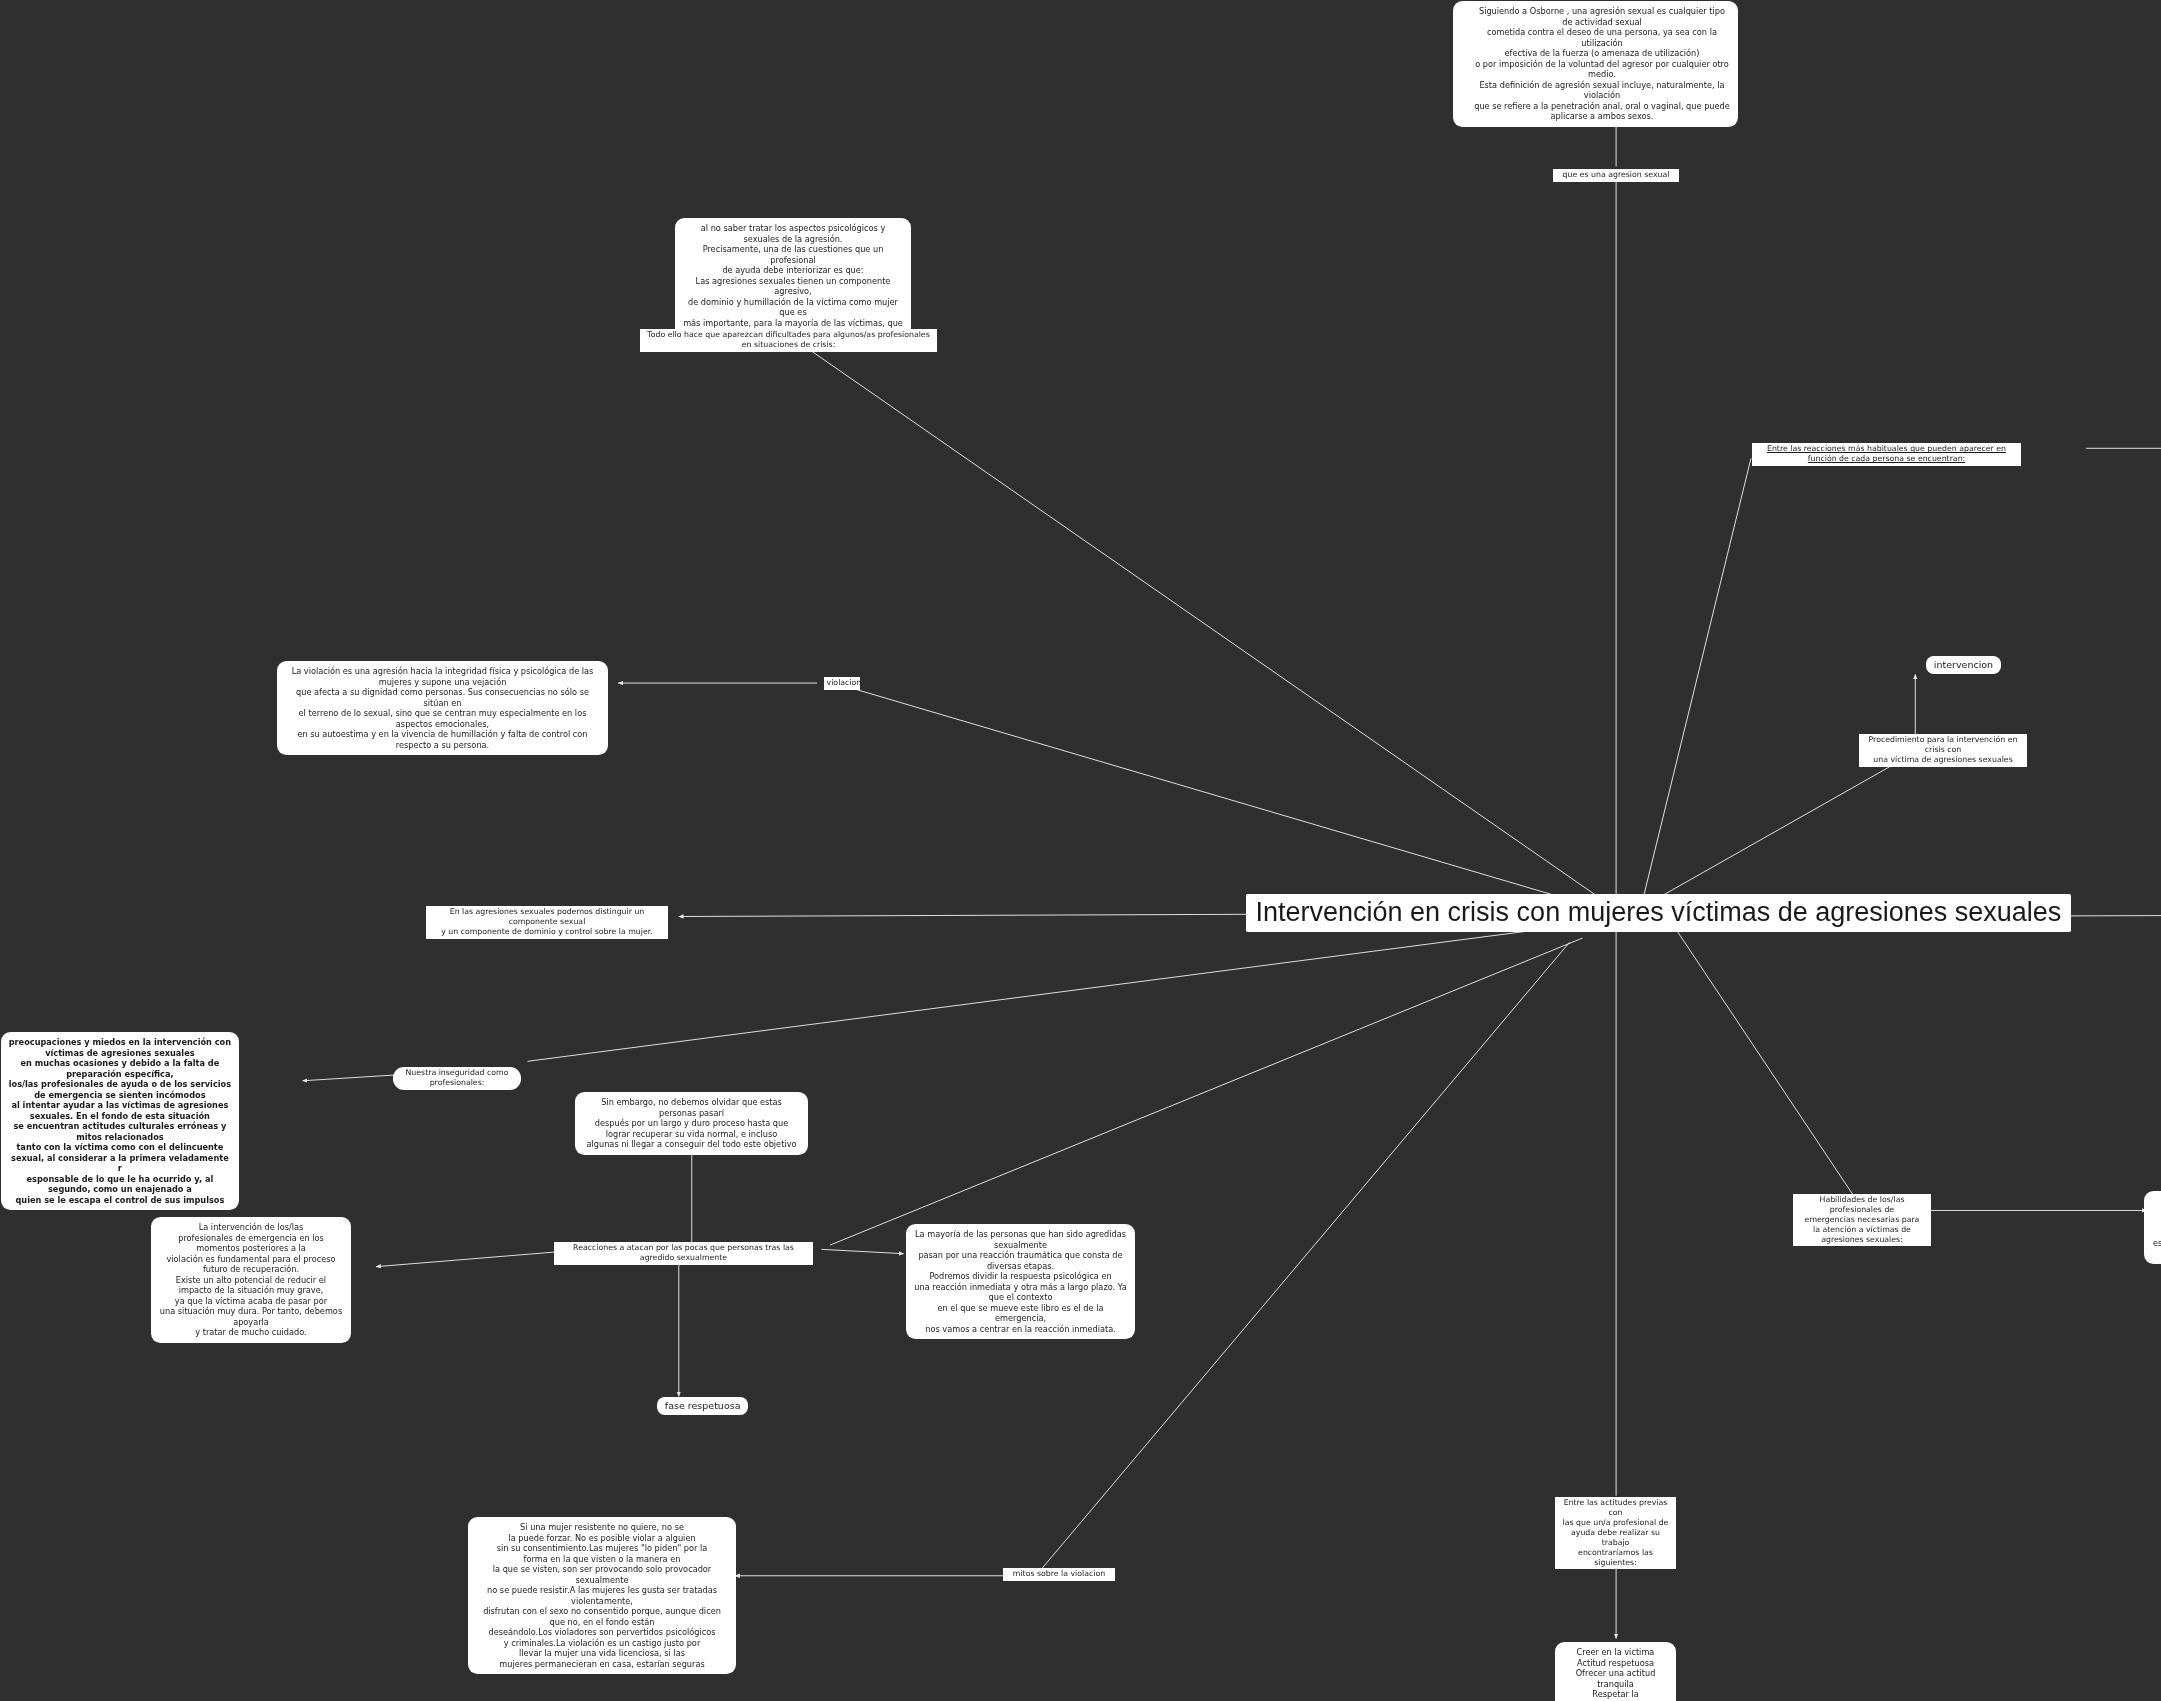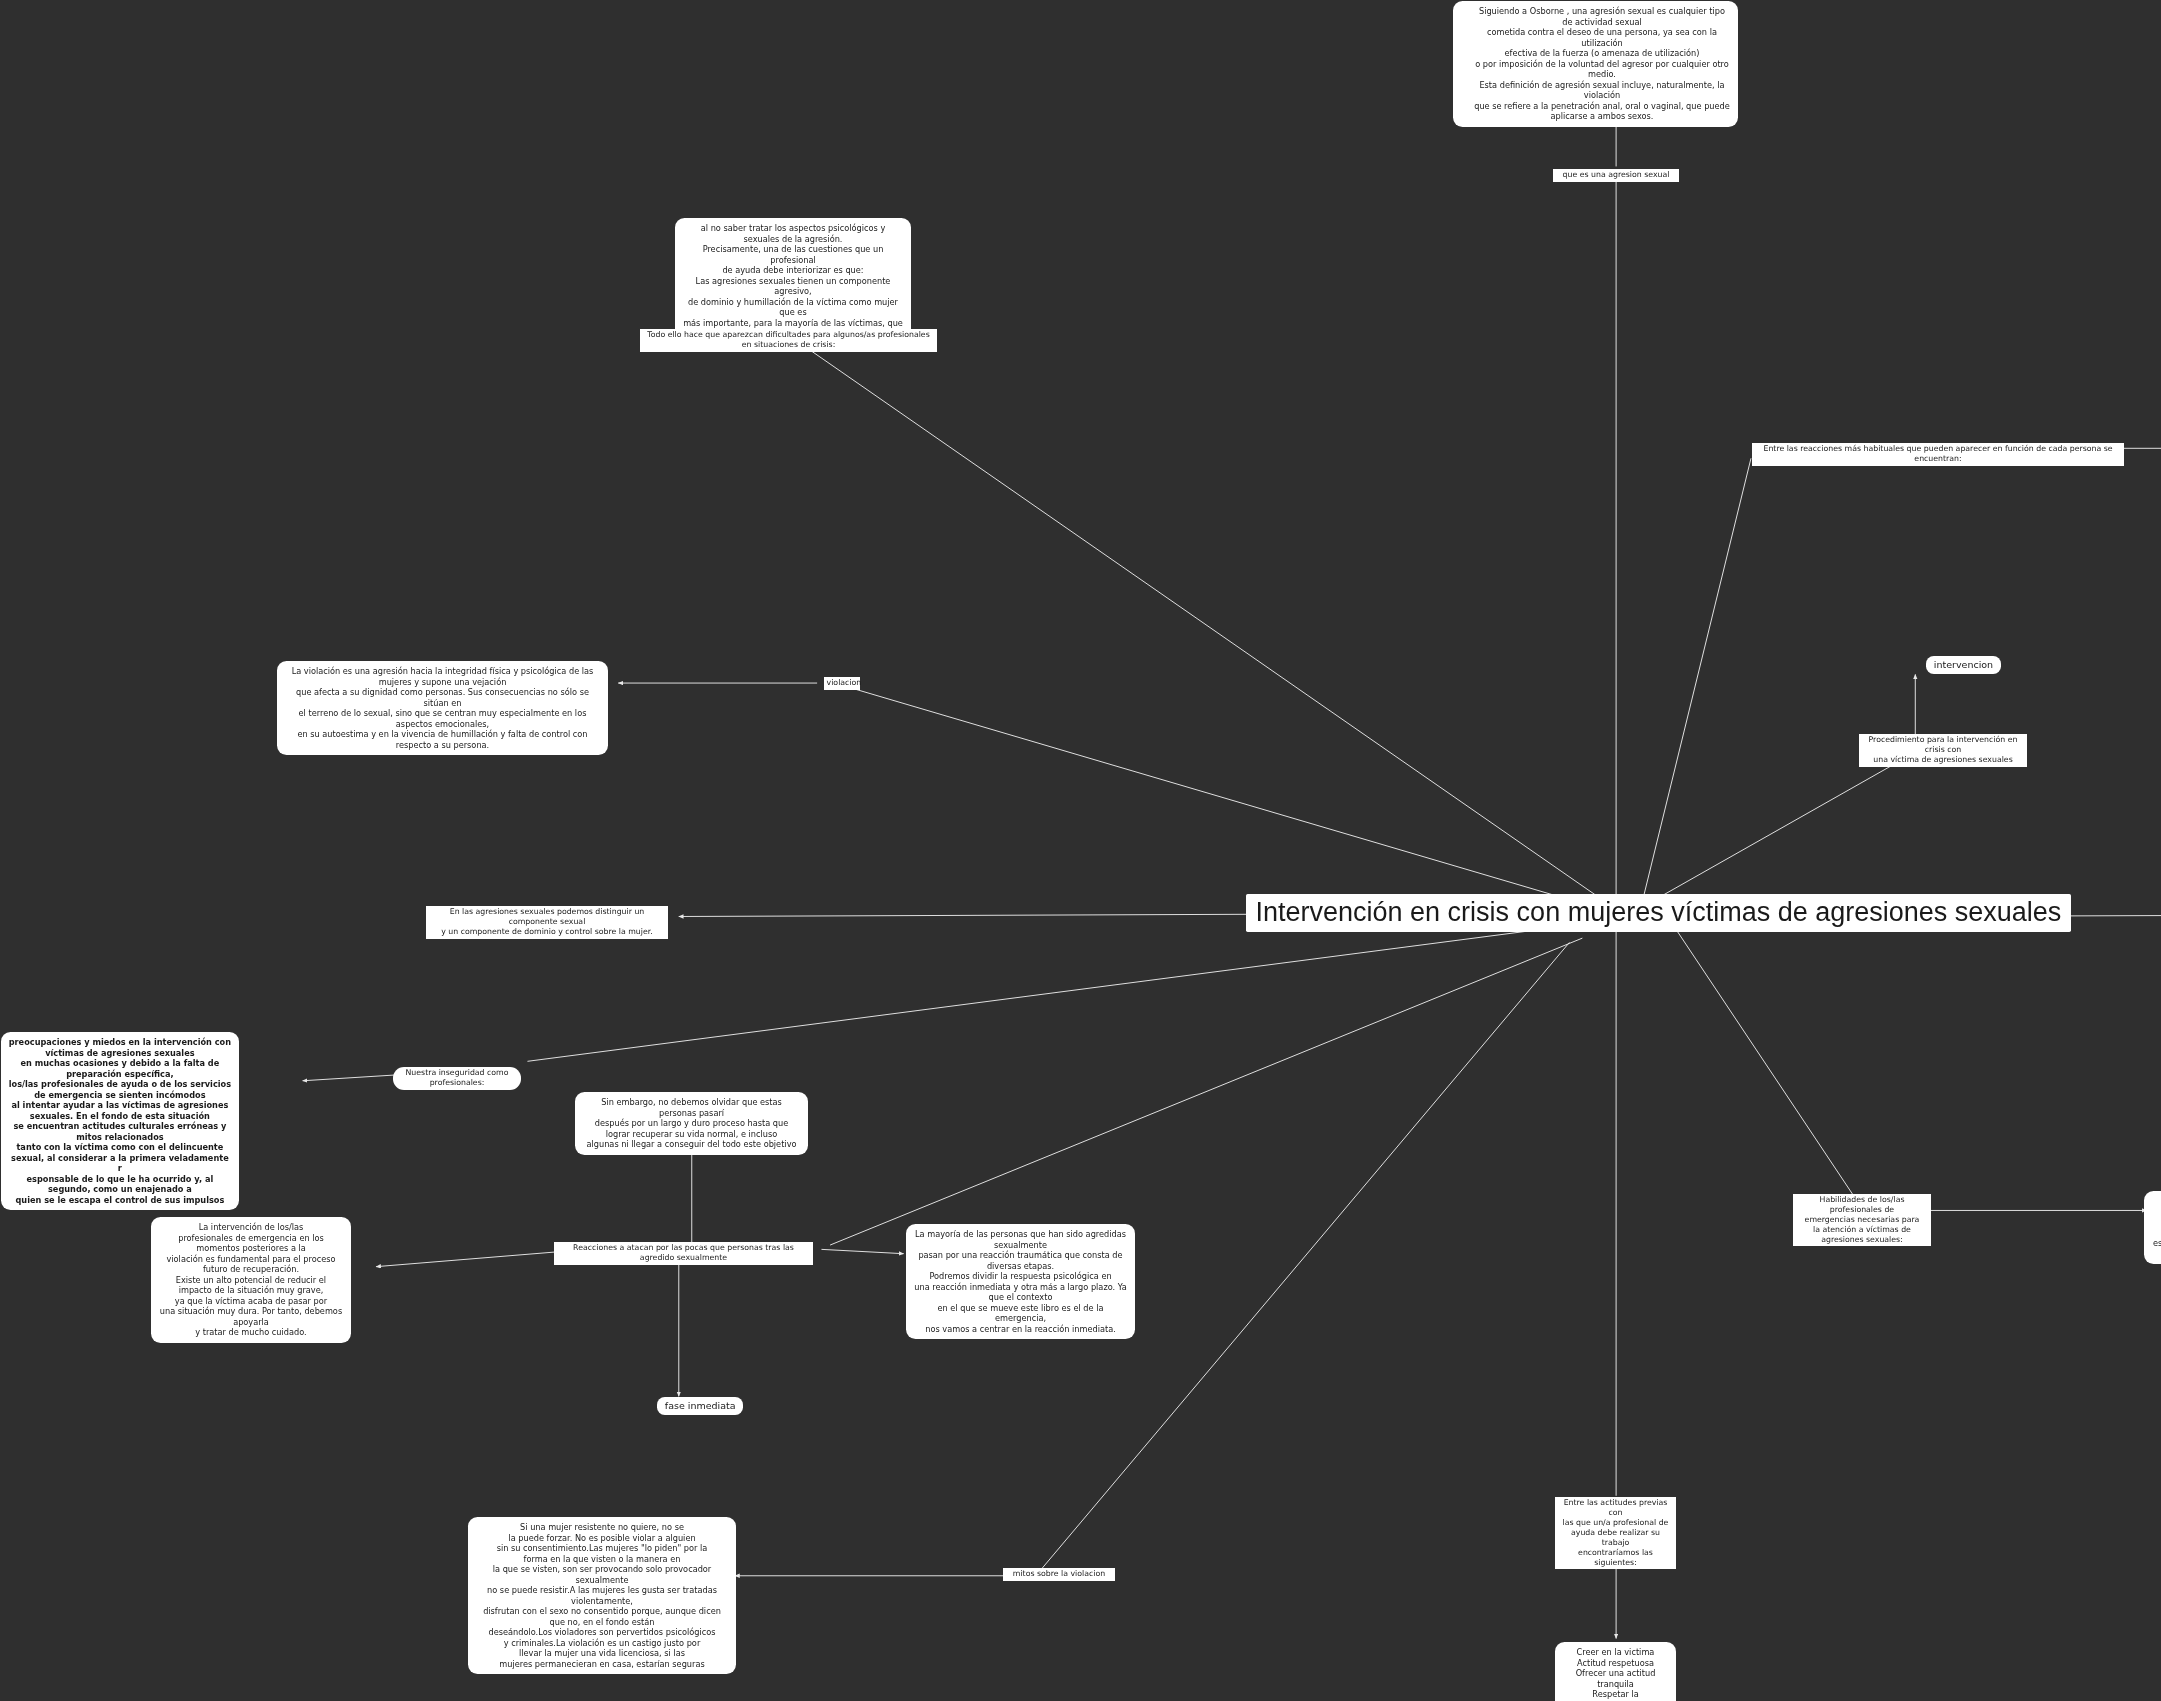"Entre las reacciones más habituales" div.node { text-decoration: none -> underline; width: 372px -> 269px }
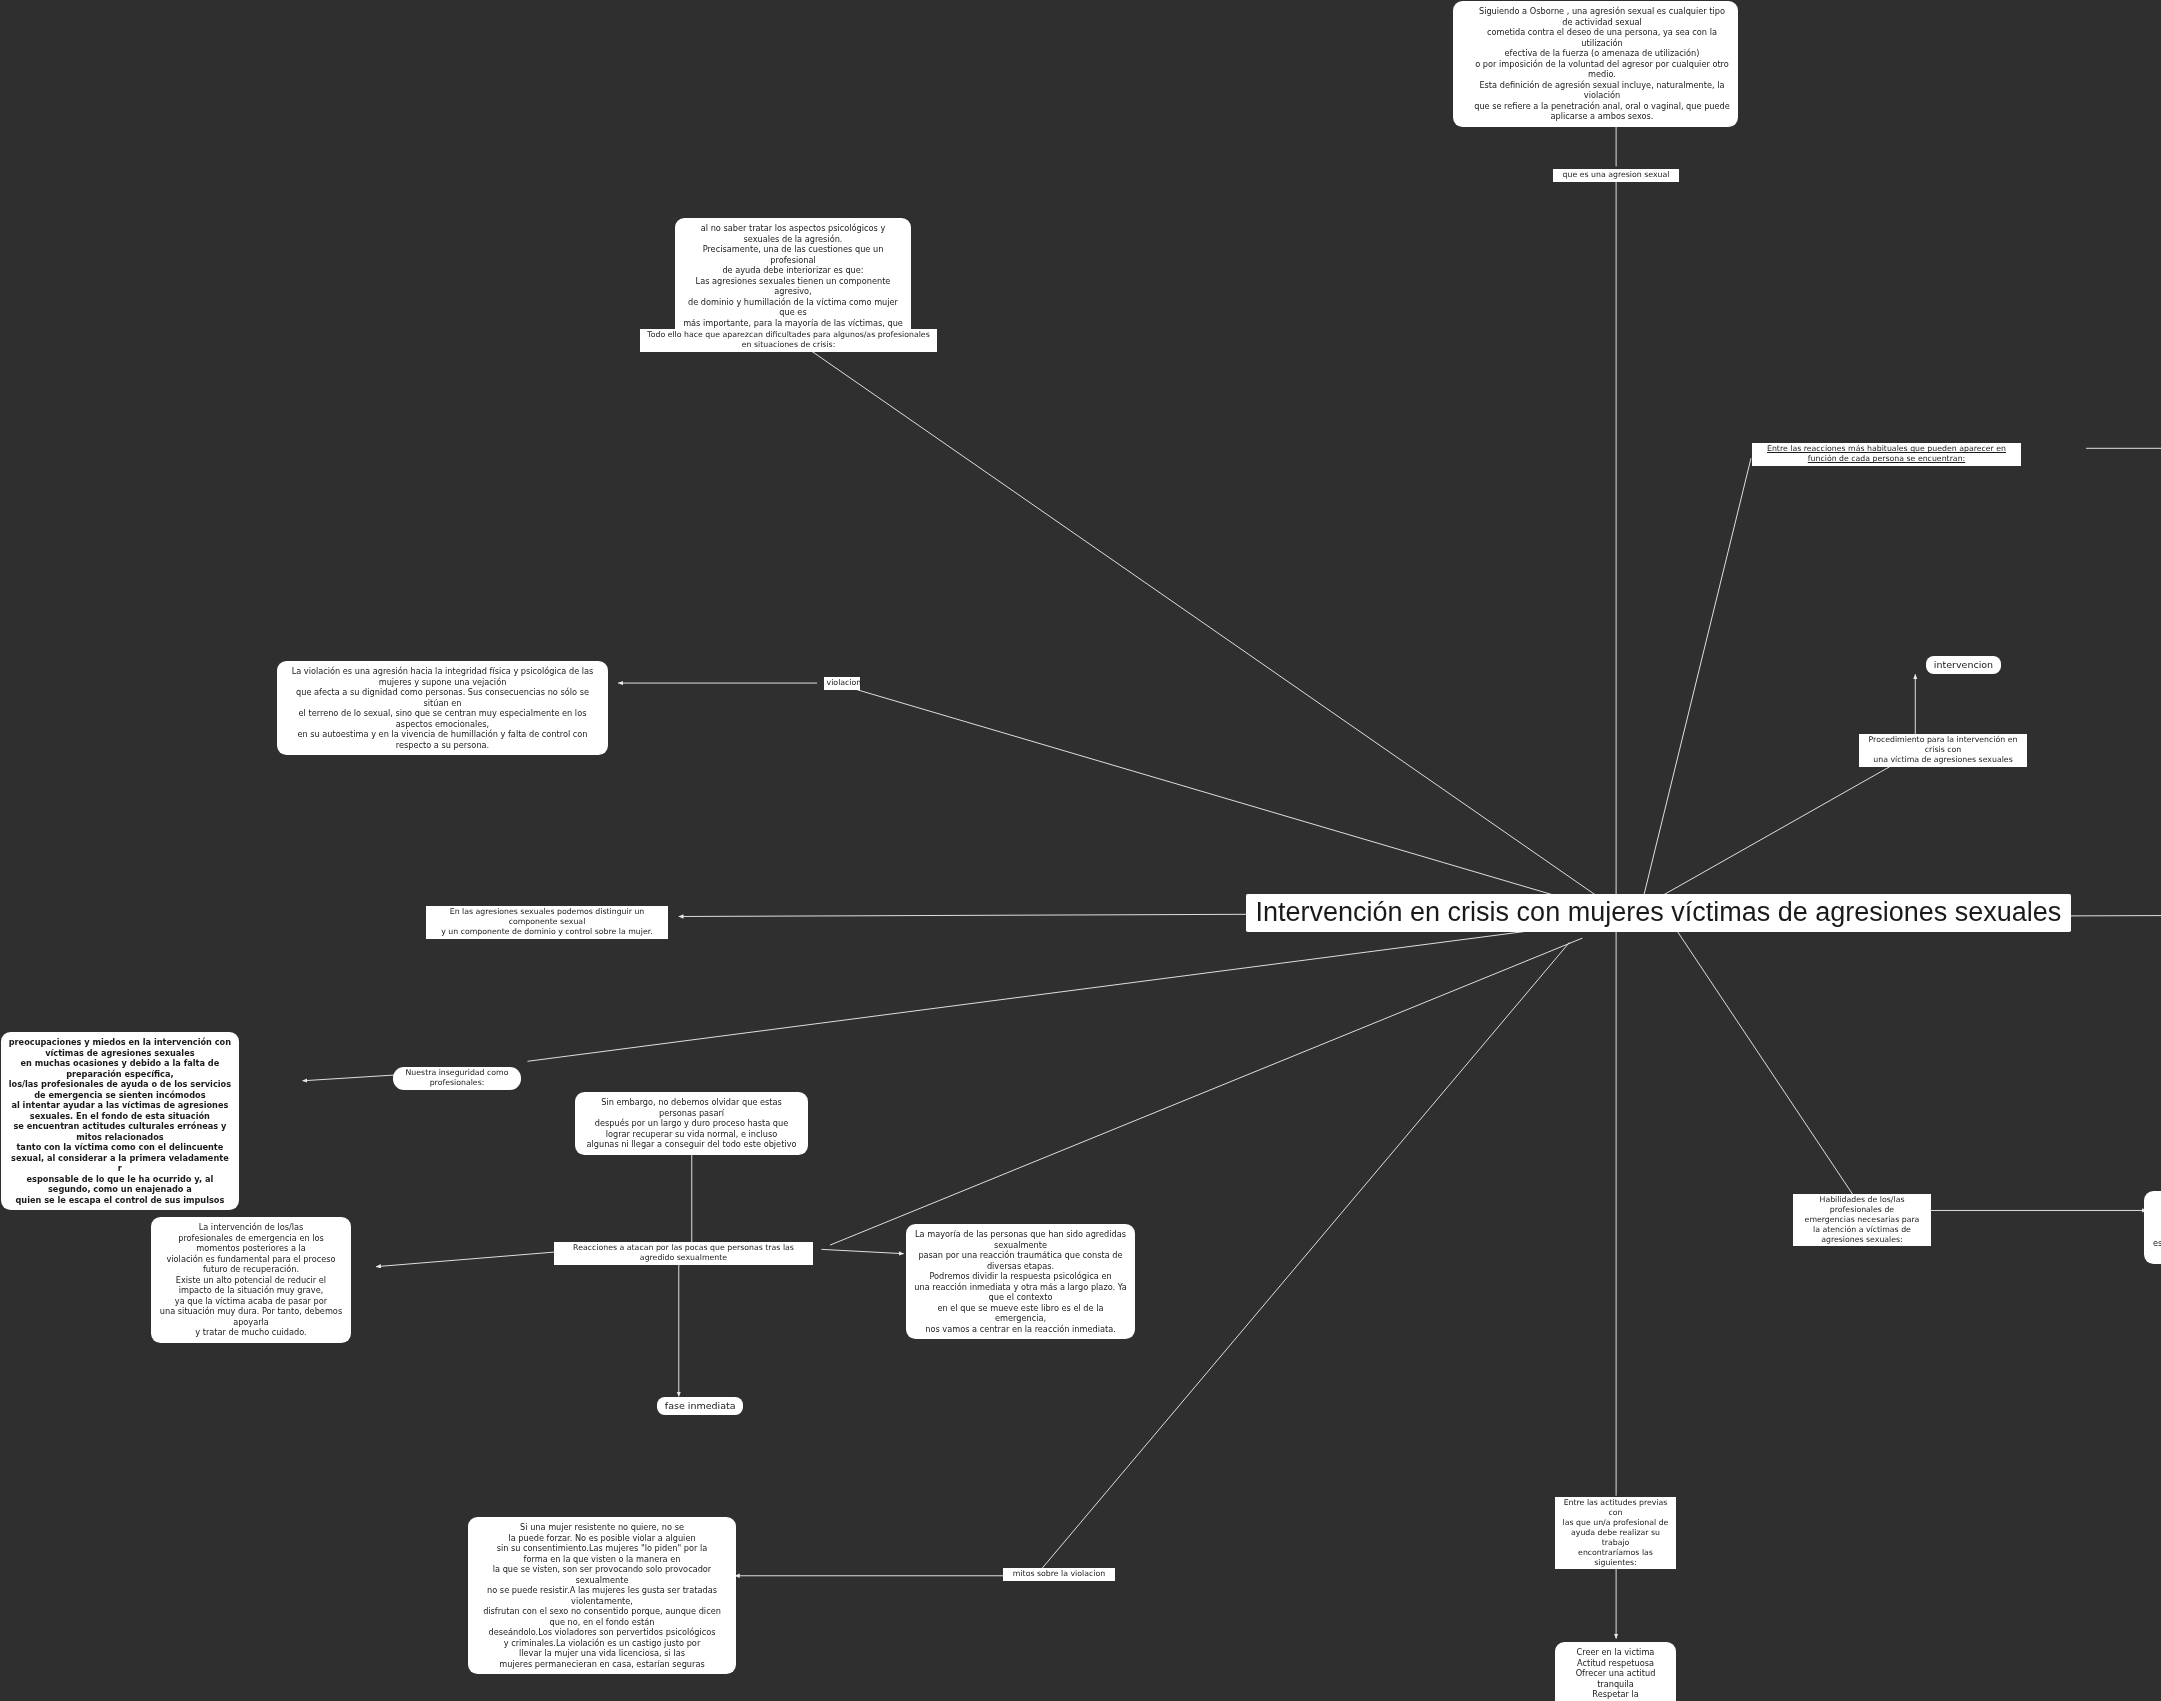"fase inmediata" div.node { text: inmediata -> respetuosa }
